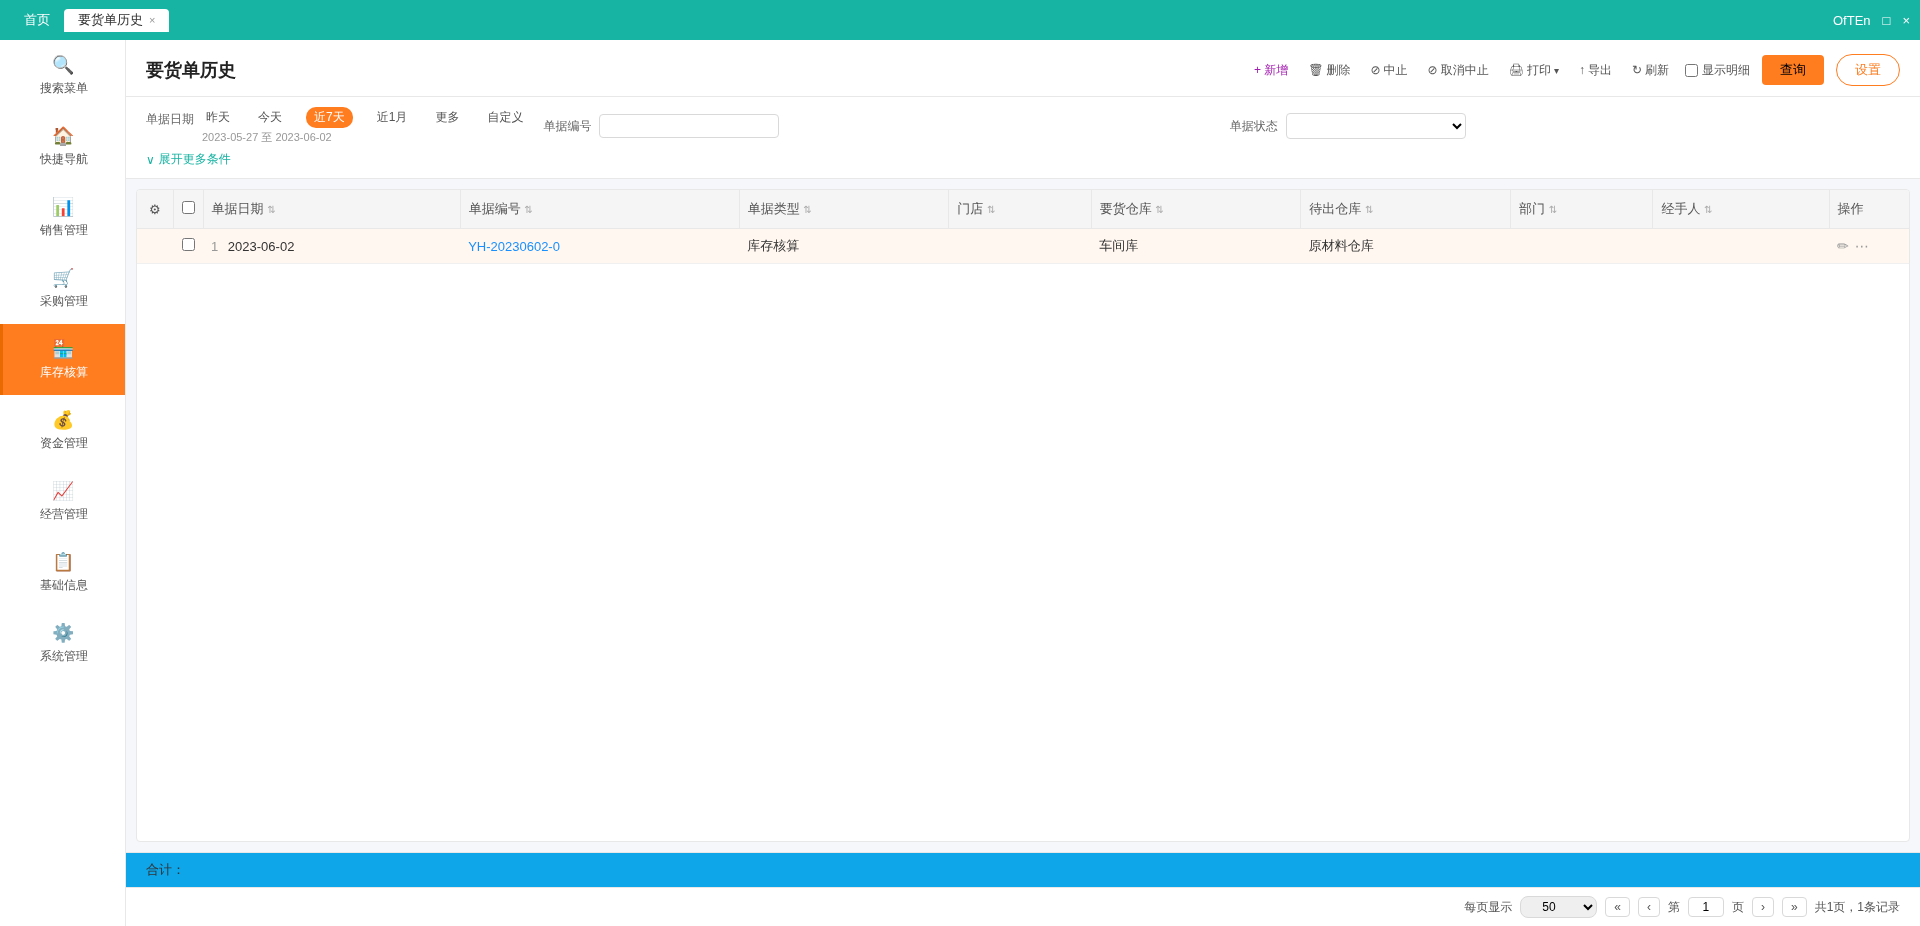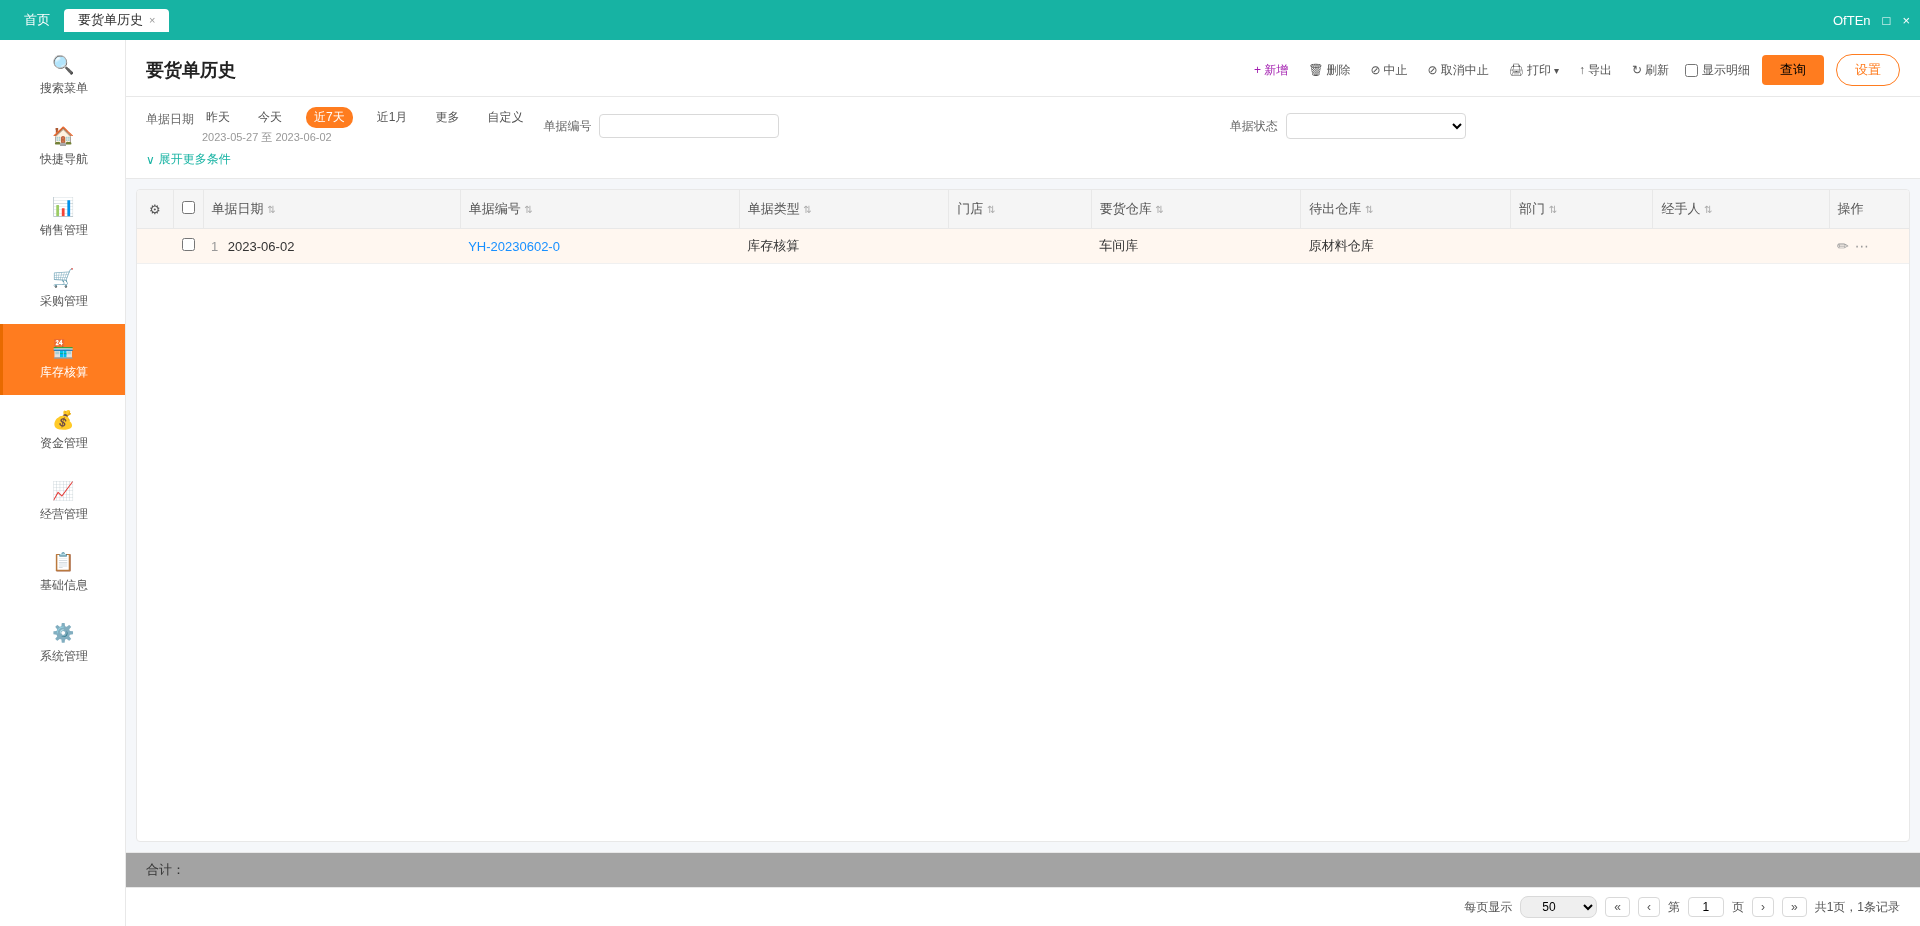"合计：" .table-footer { background: #a3a3a3 -> #0ea5e9 }
